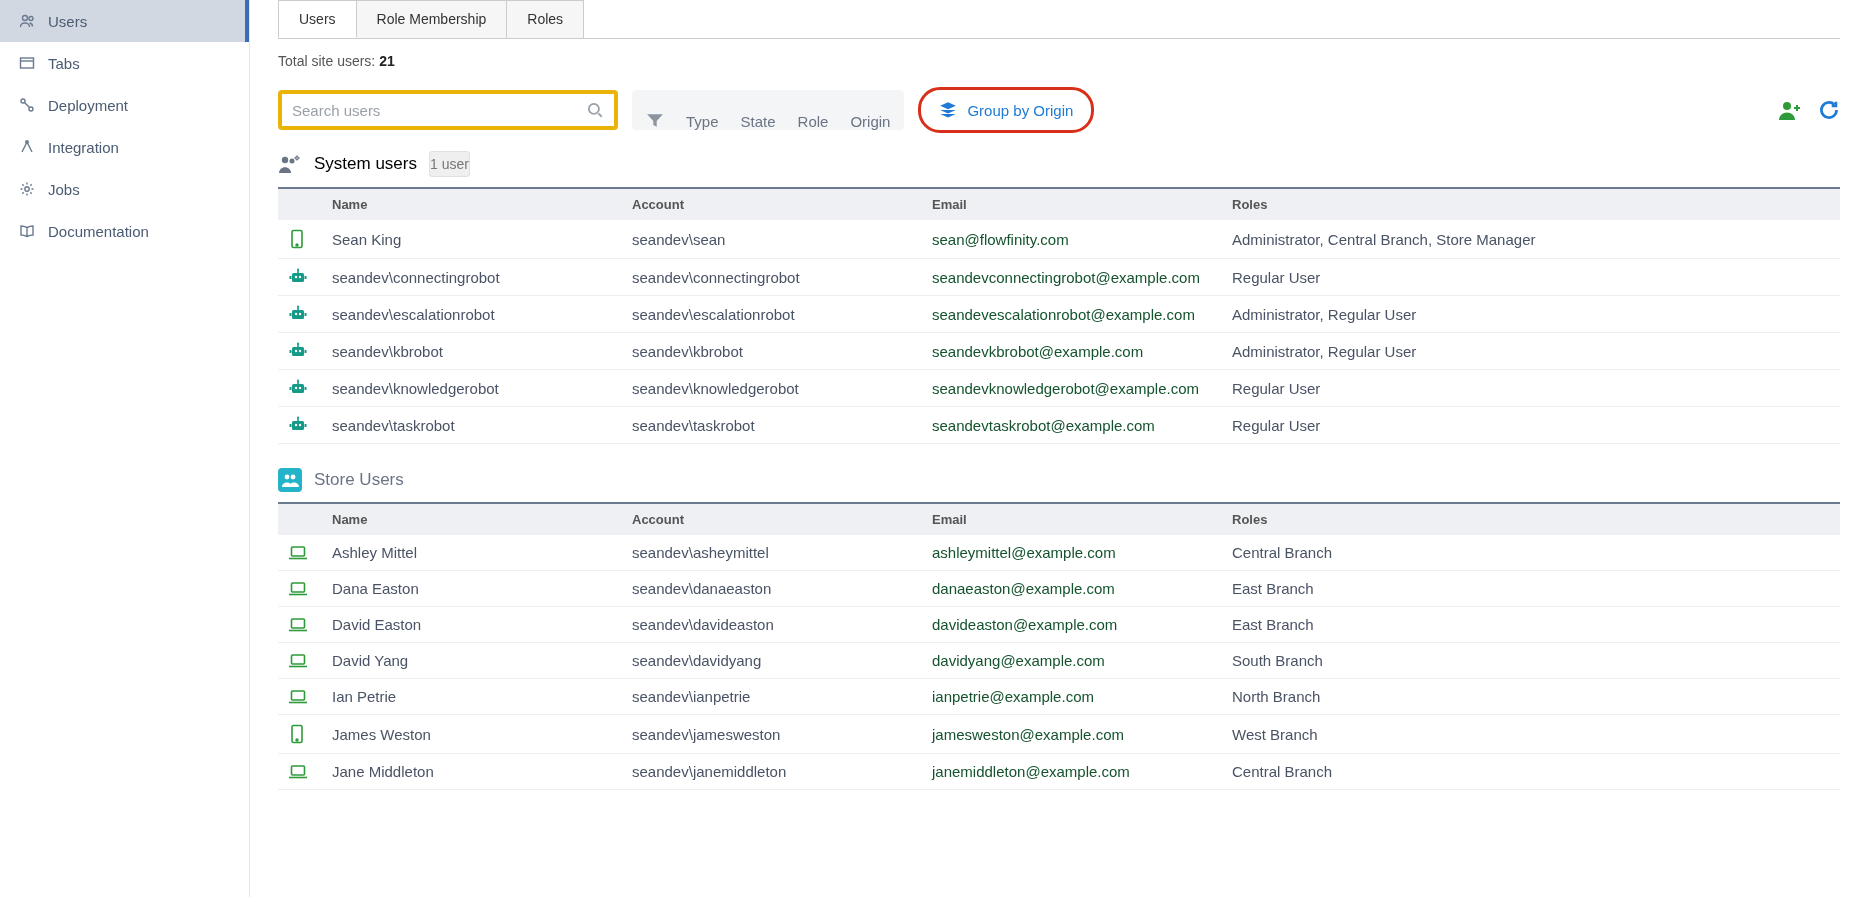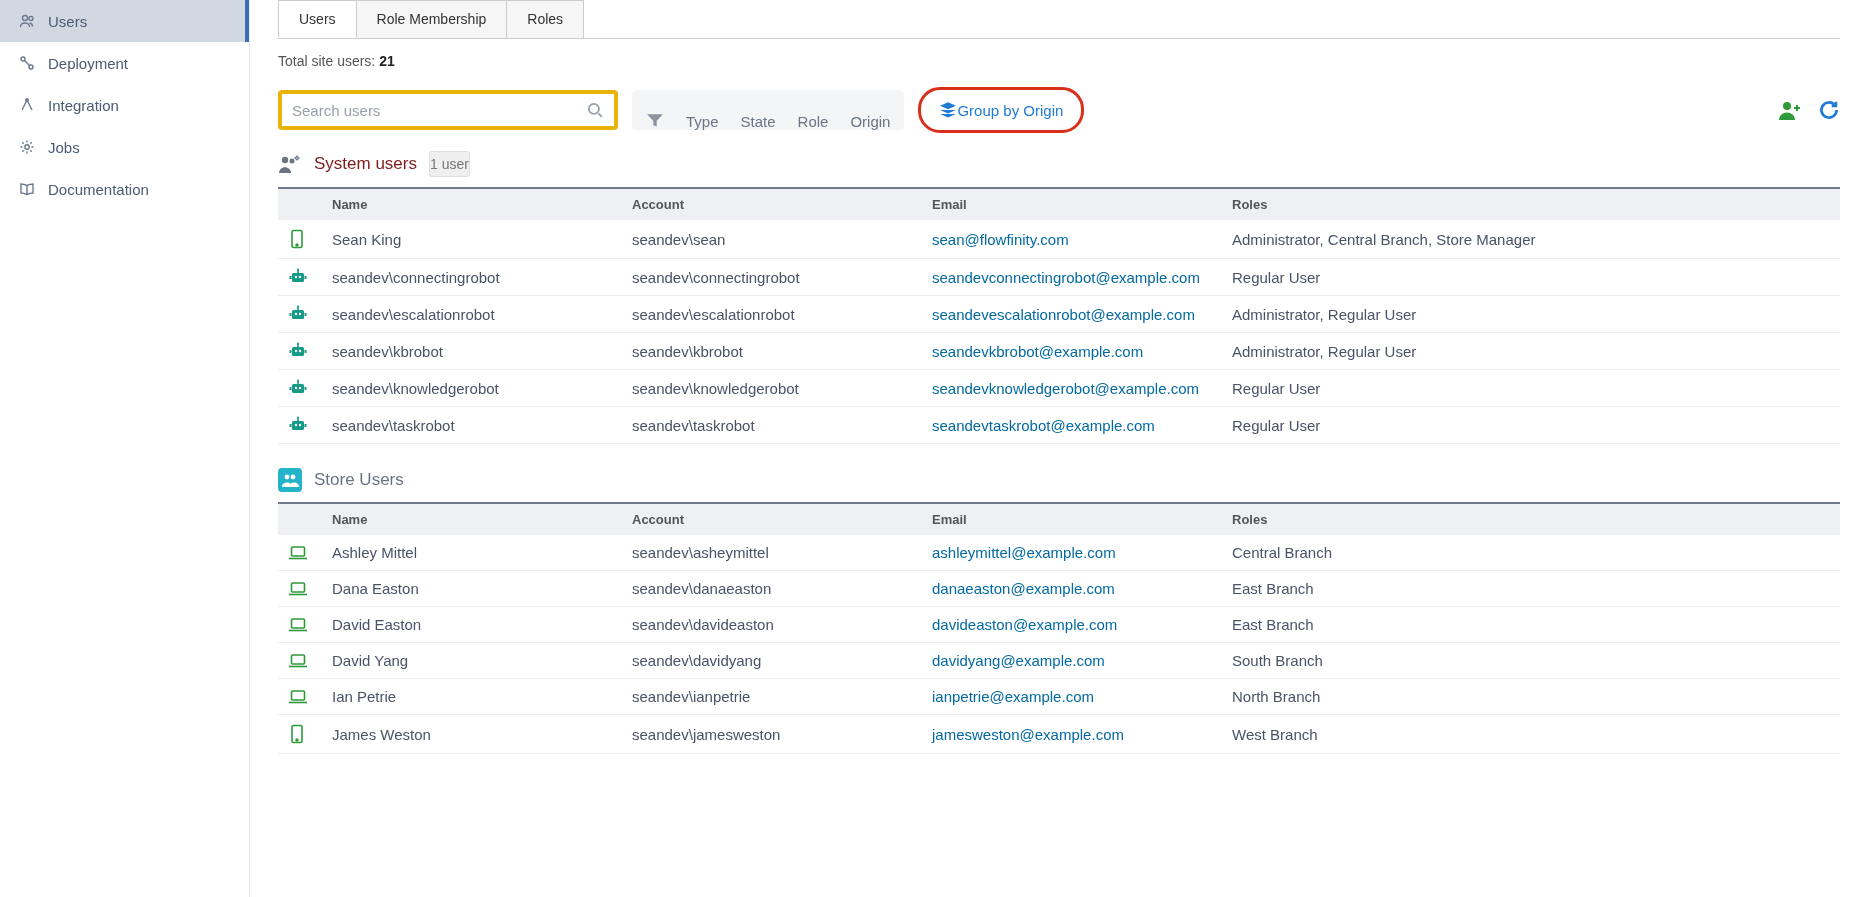"Tabs" div.sidebar-item { html: none -> <div> <span> <svg> <rect></rect> <path></path> </svg> </span> <span>Tabs</span> </div> }
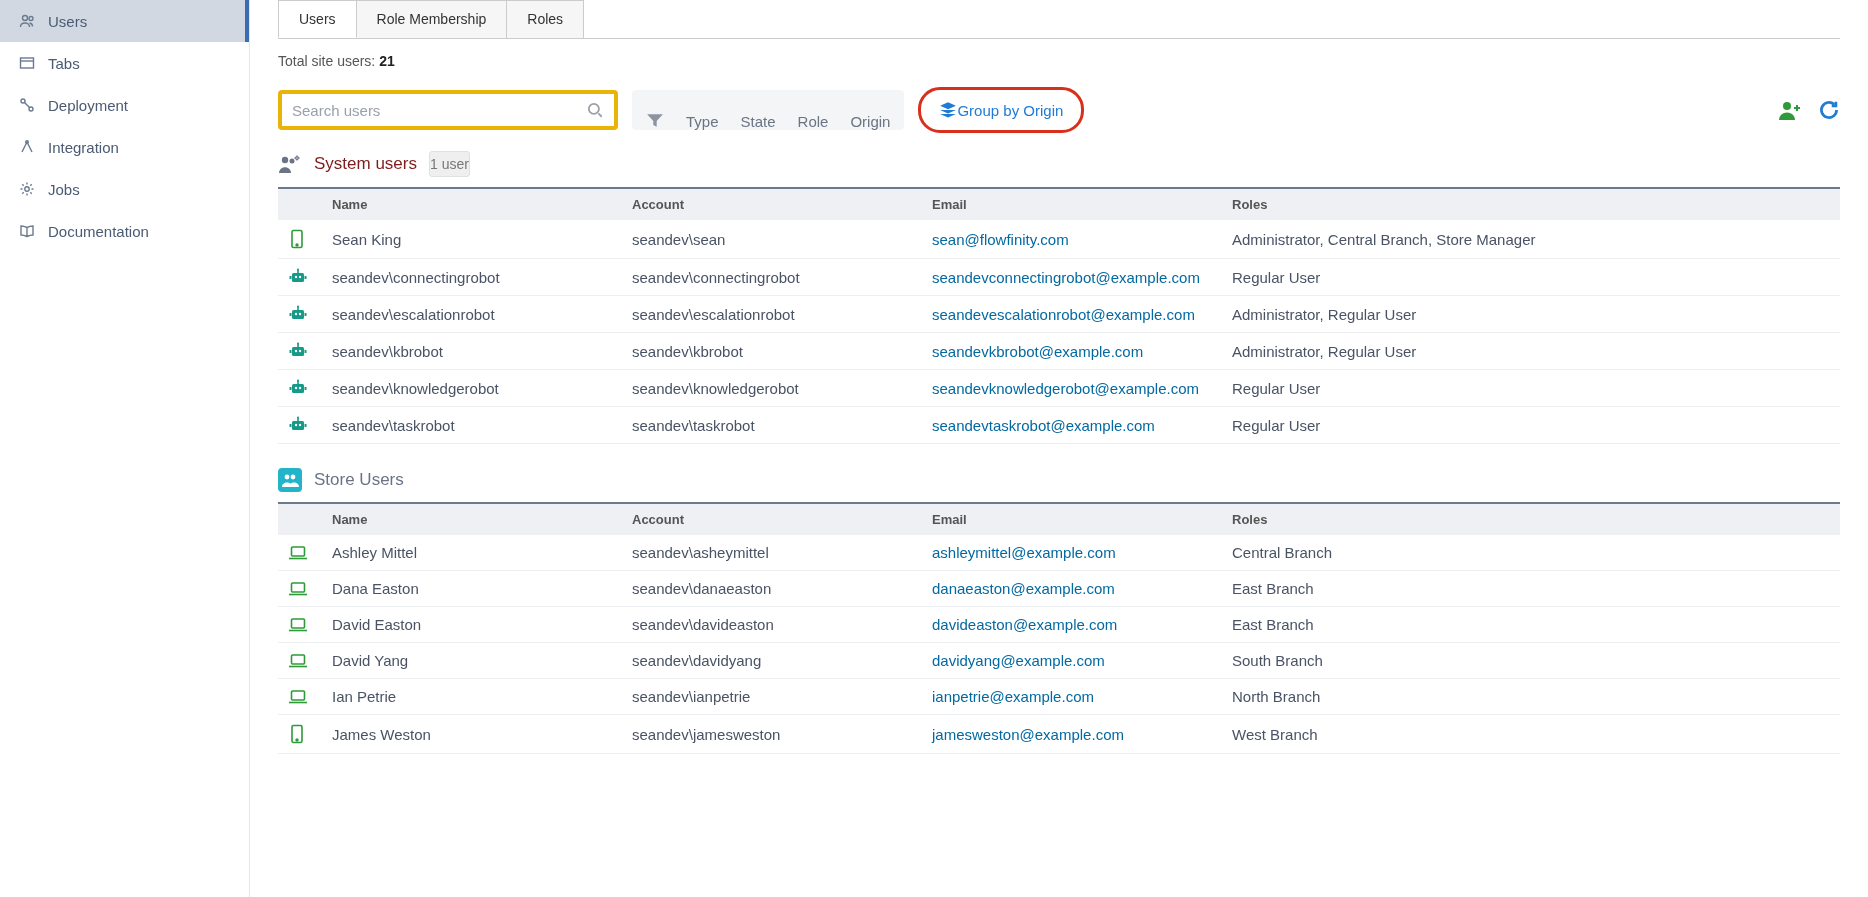"Group by Origin" .group-origin { gap: none -> 10px }
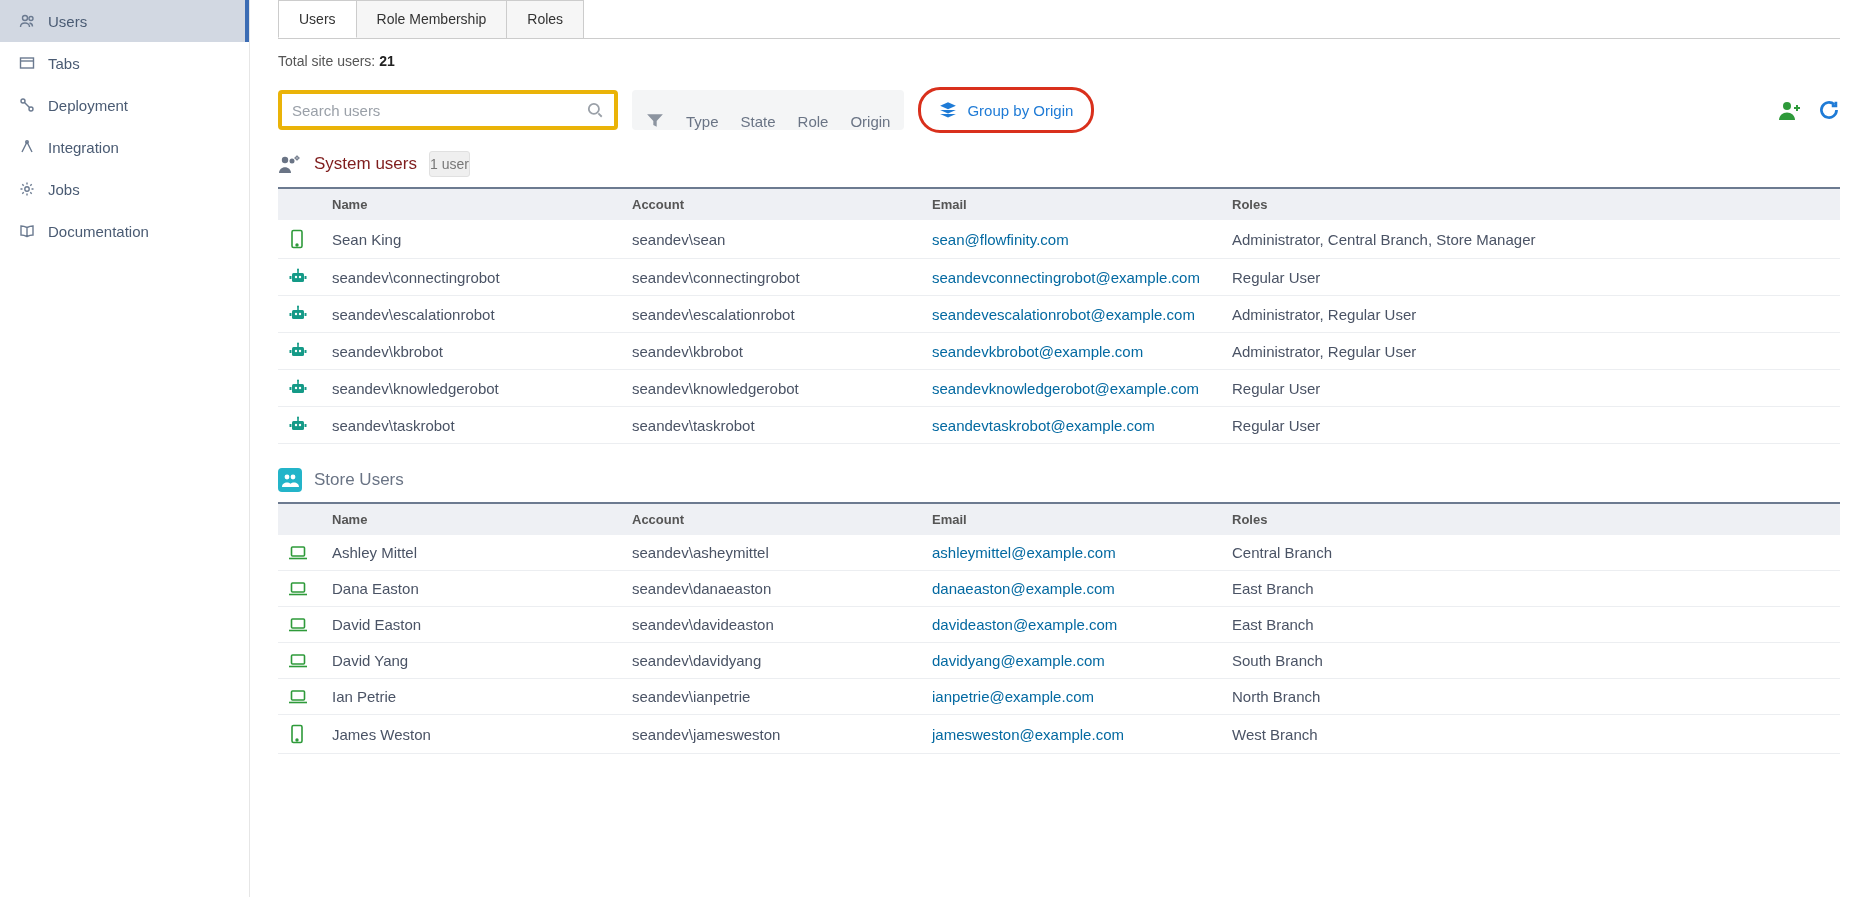"System users" .group-header .gh-title { color: #7f1d1d -> #000000 }
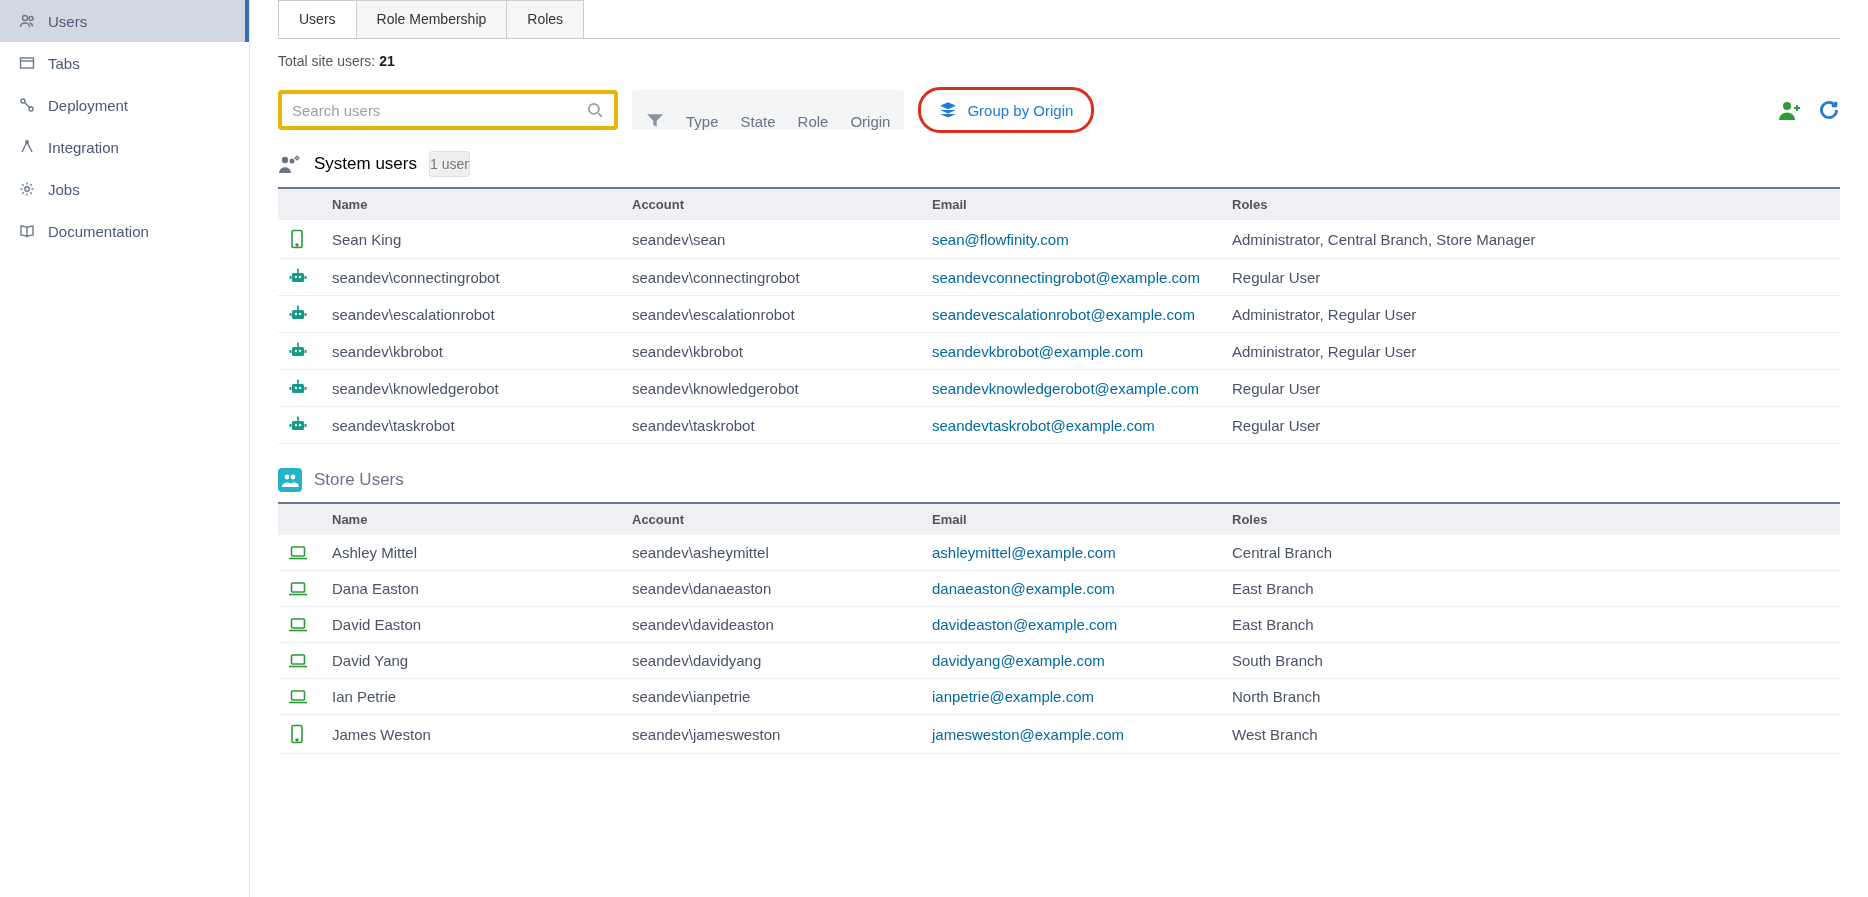"sean@flowfinity.com" table.user-table td.email { color: #0369a1 -> #14532d }
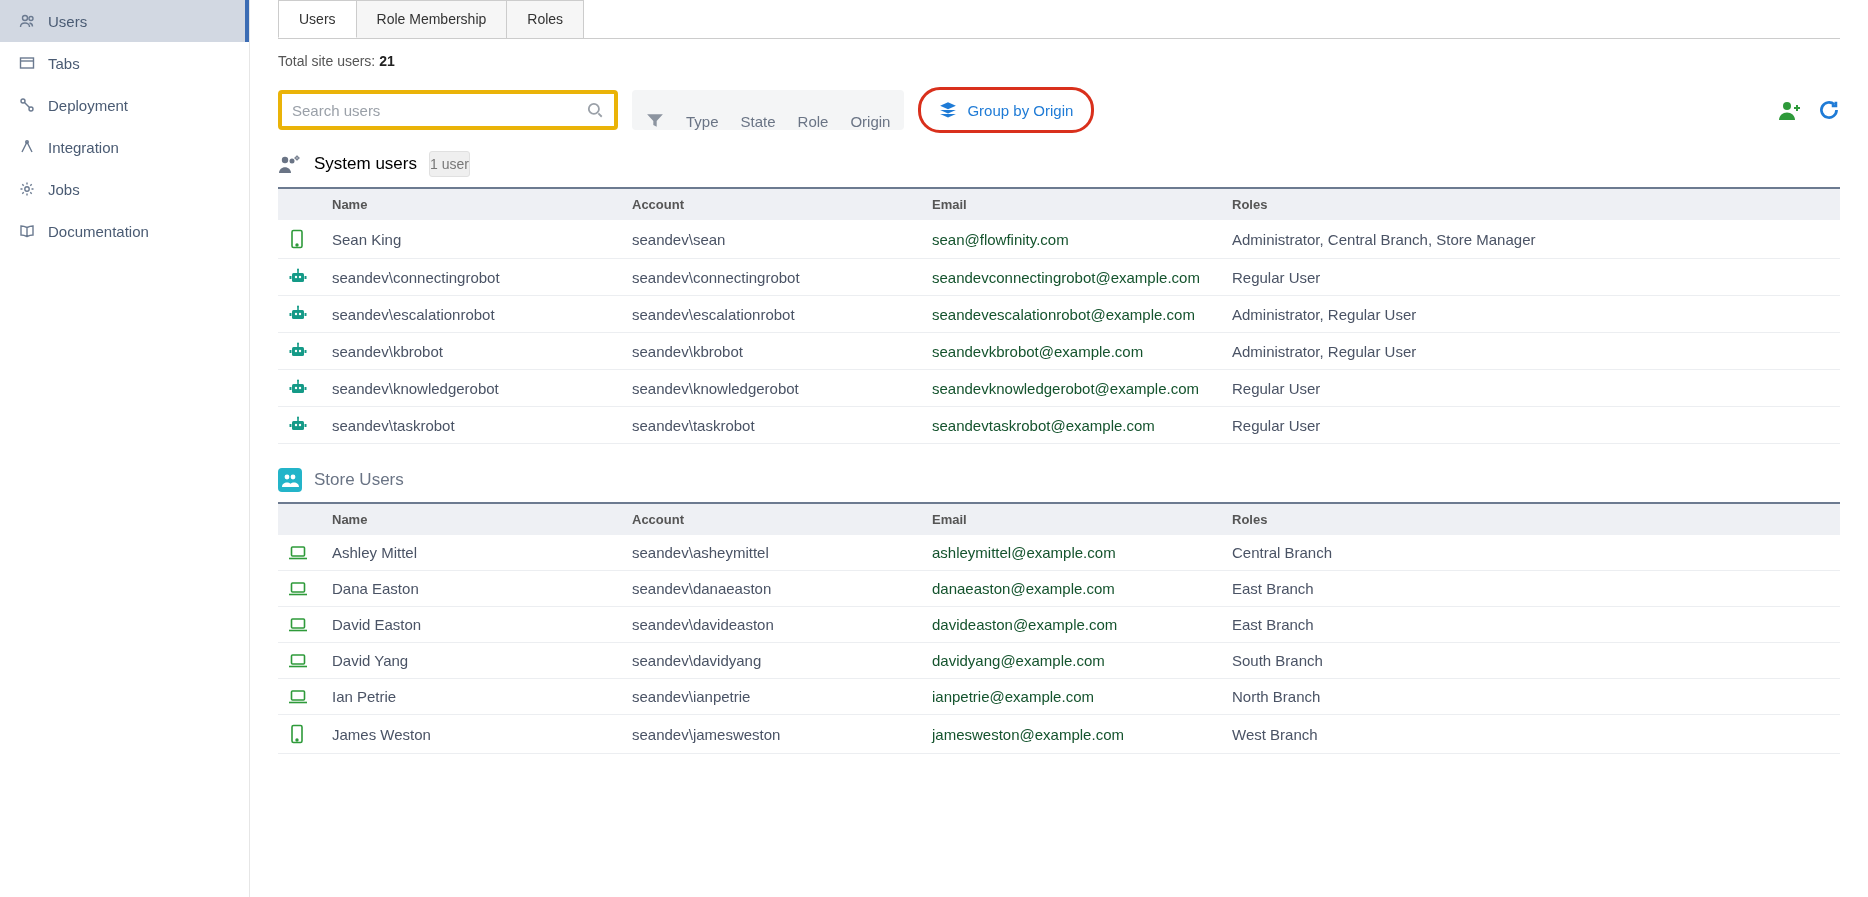"Jane Middleton" tr { html: none -> <tr> <td> <svg> <rect></rect> <path></path> </svg> </td> <td>Jane Middleton</td> <td>seandev\janemiddleton</td> <td>janemiddleton@example.com</td> <td>Central Branch</td> </tr> }
